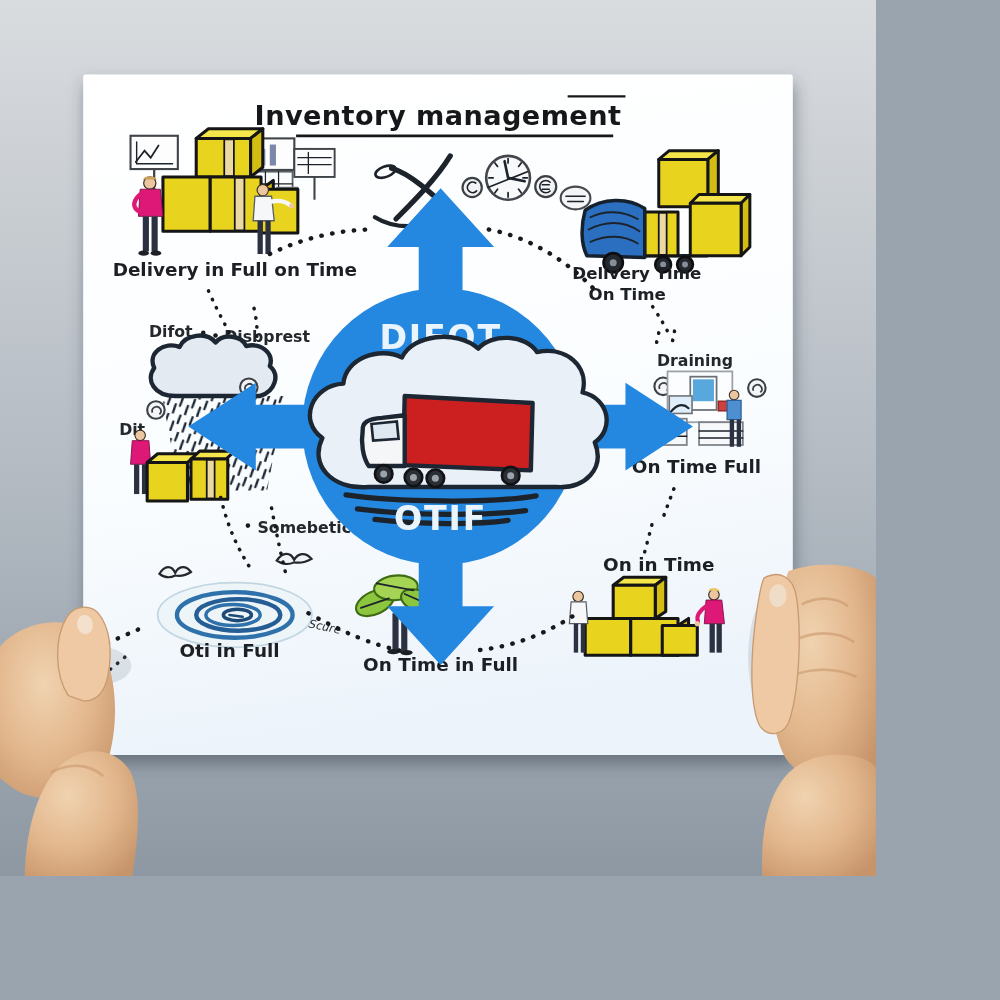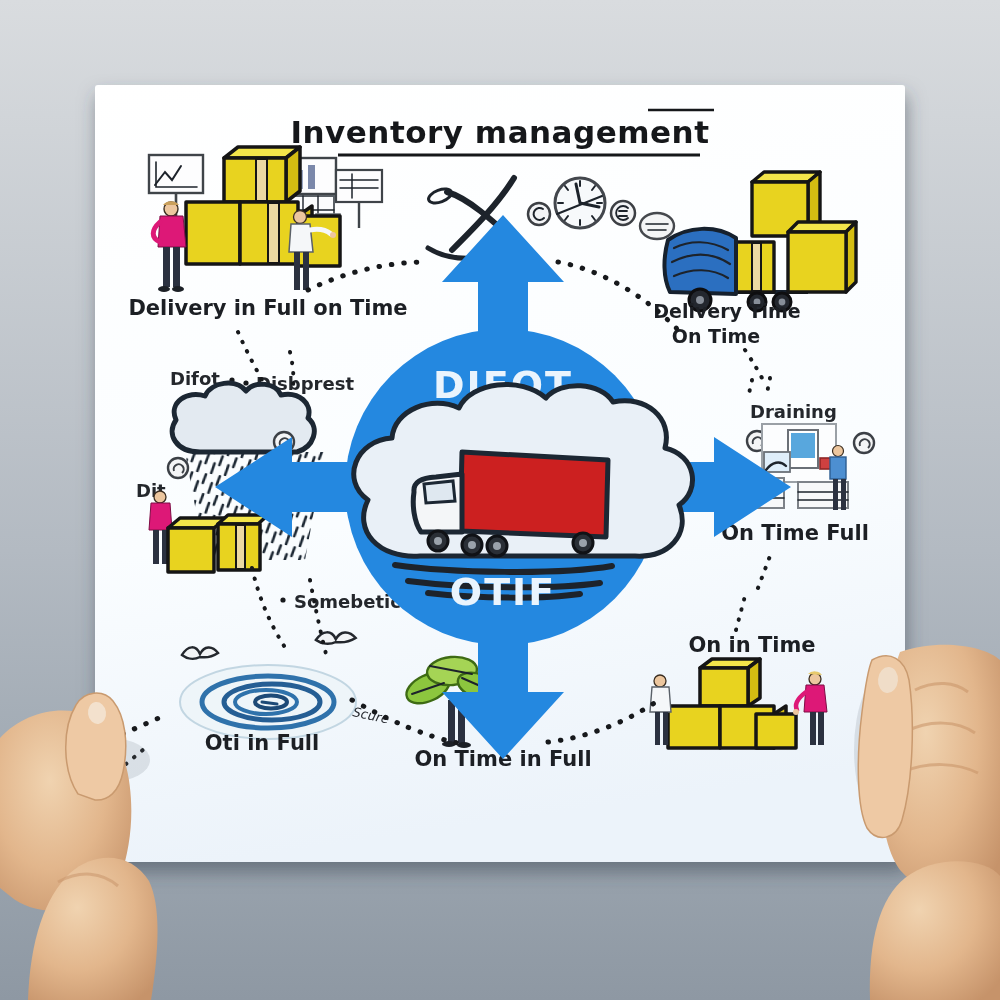"Inventory management" .stage { width: 1000px -> 876px }
